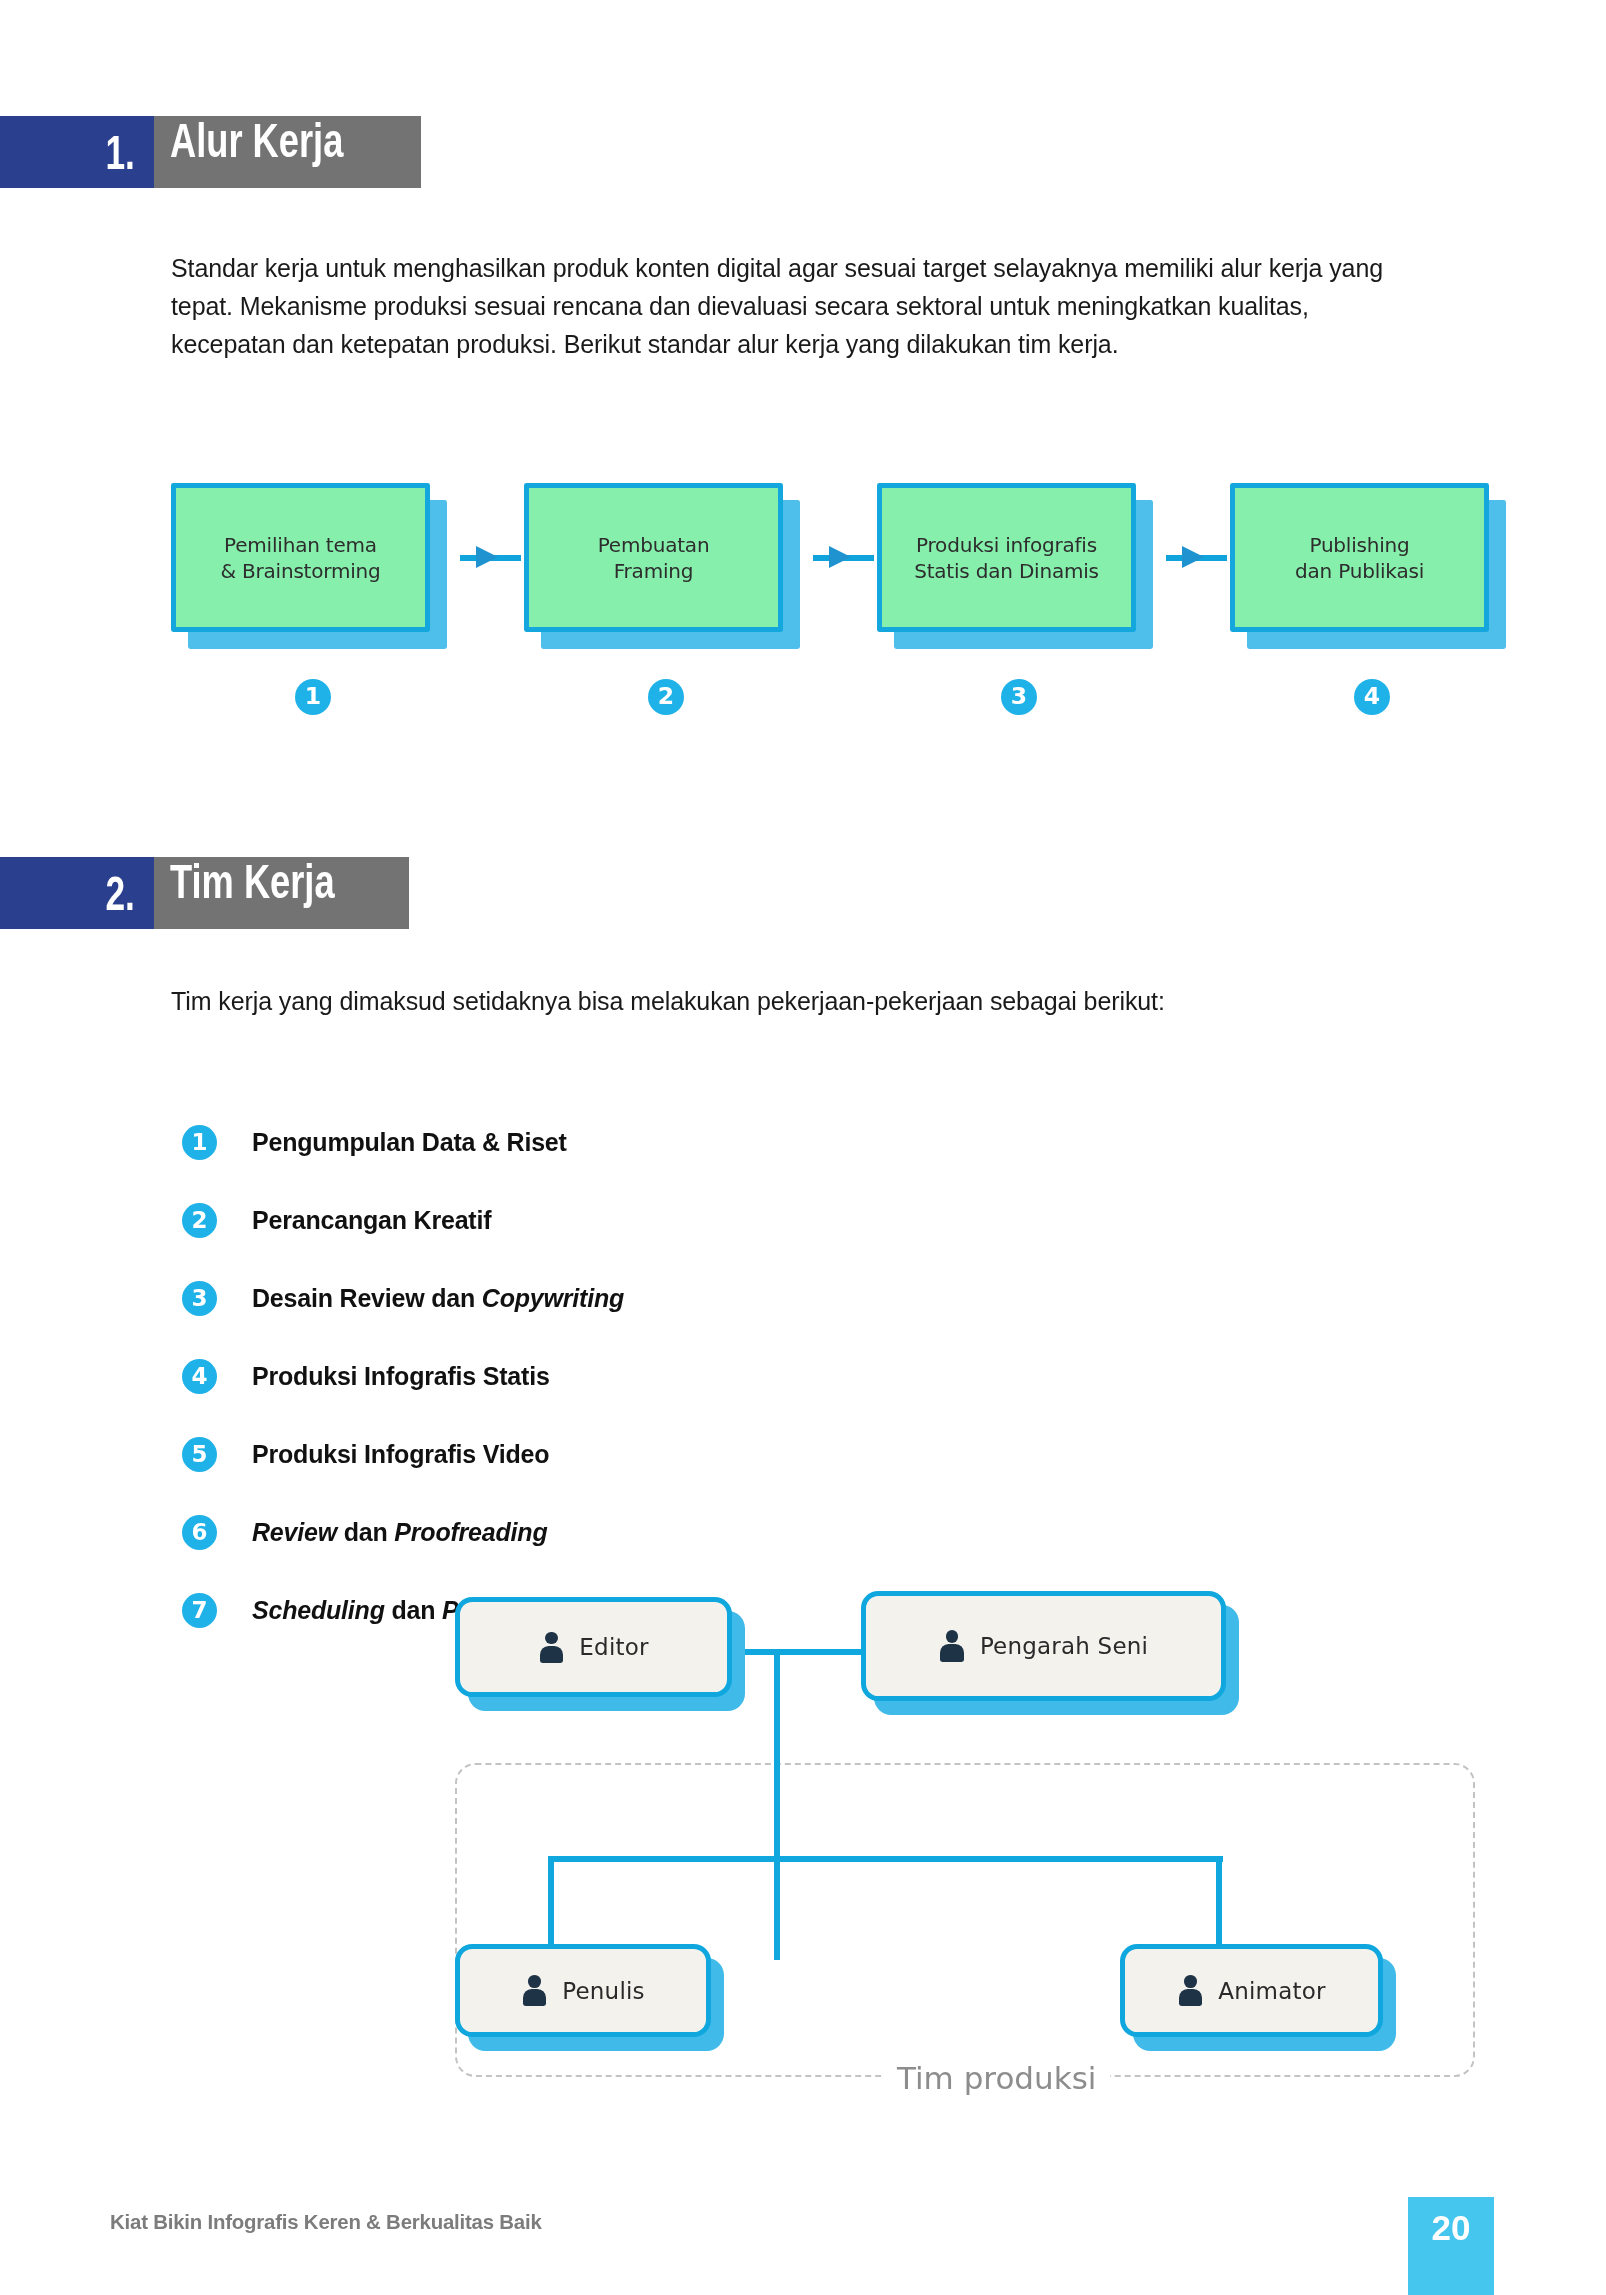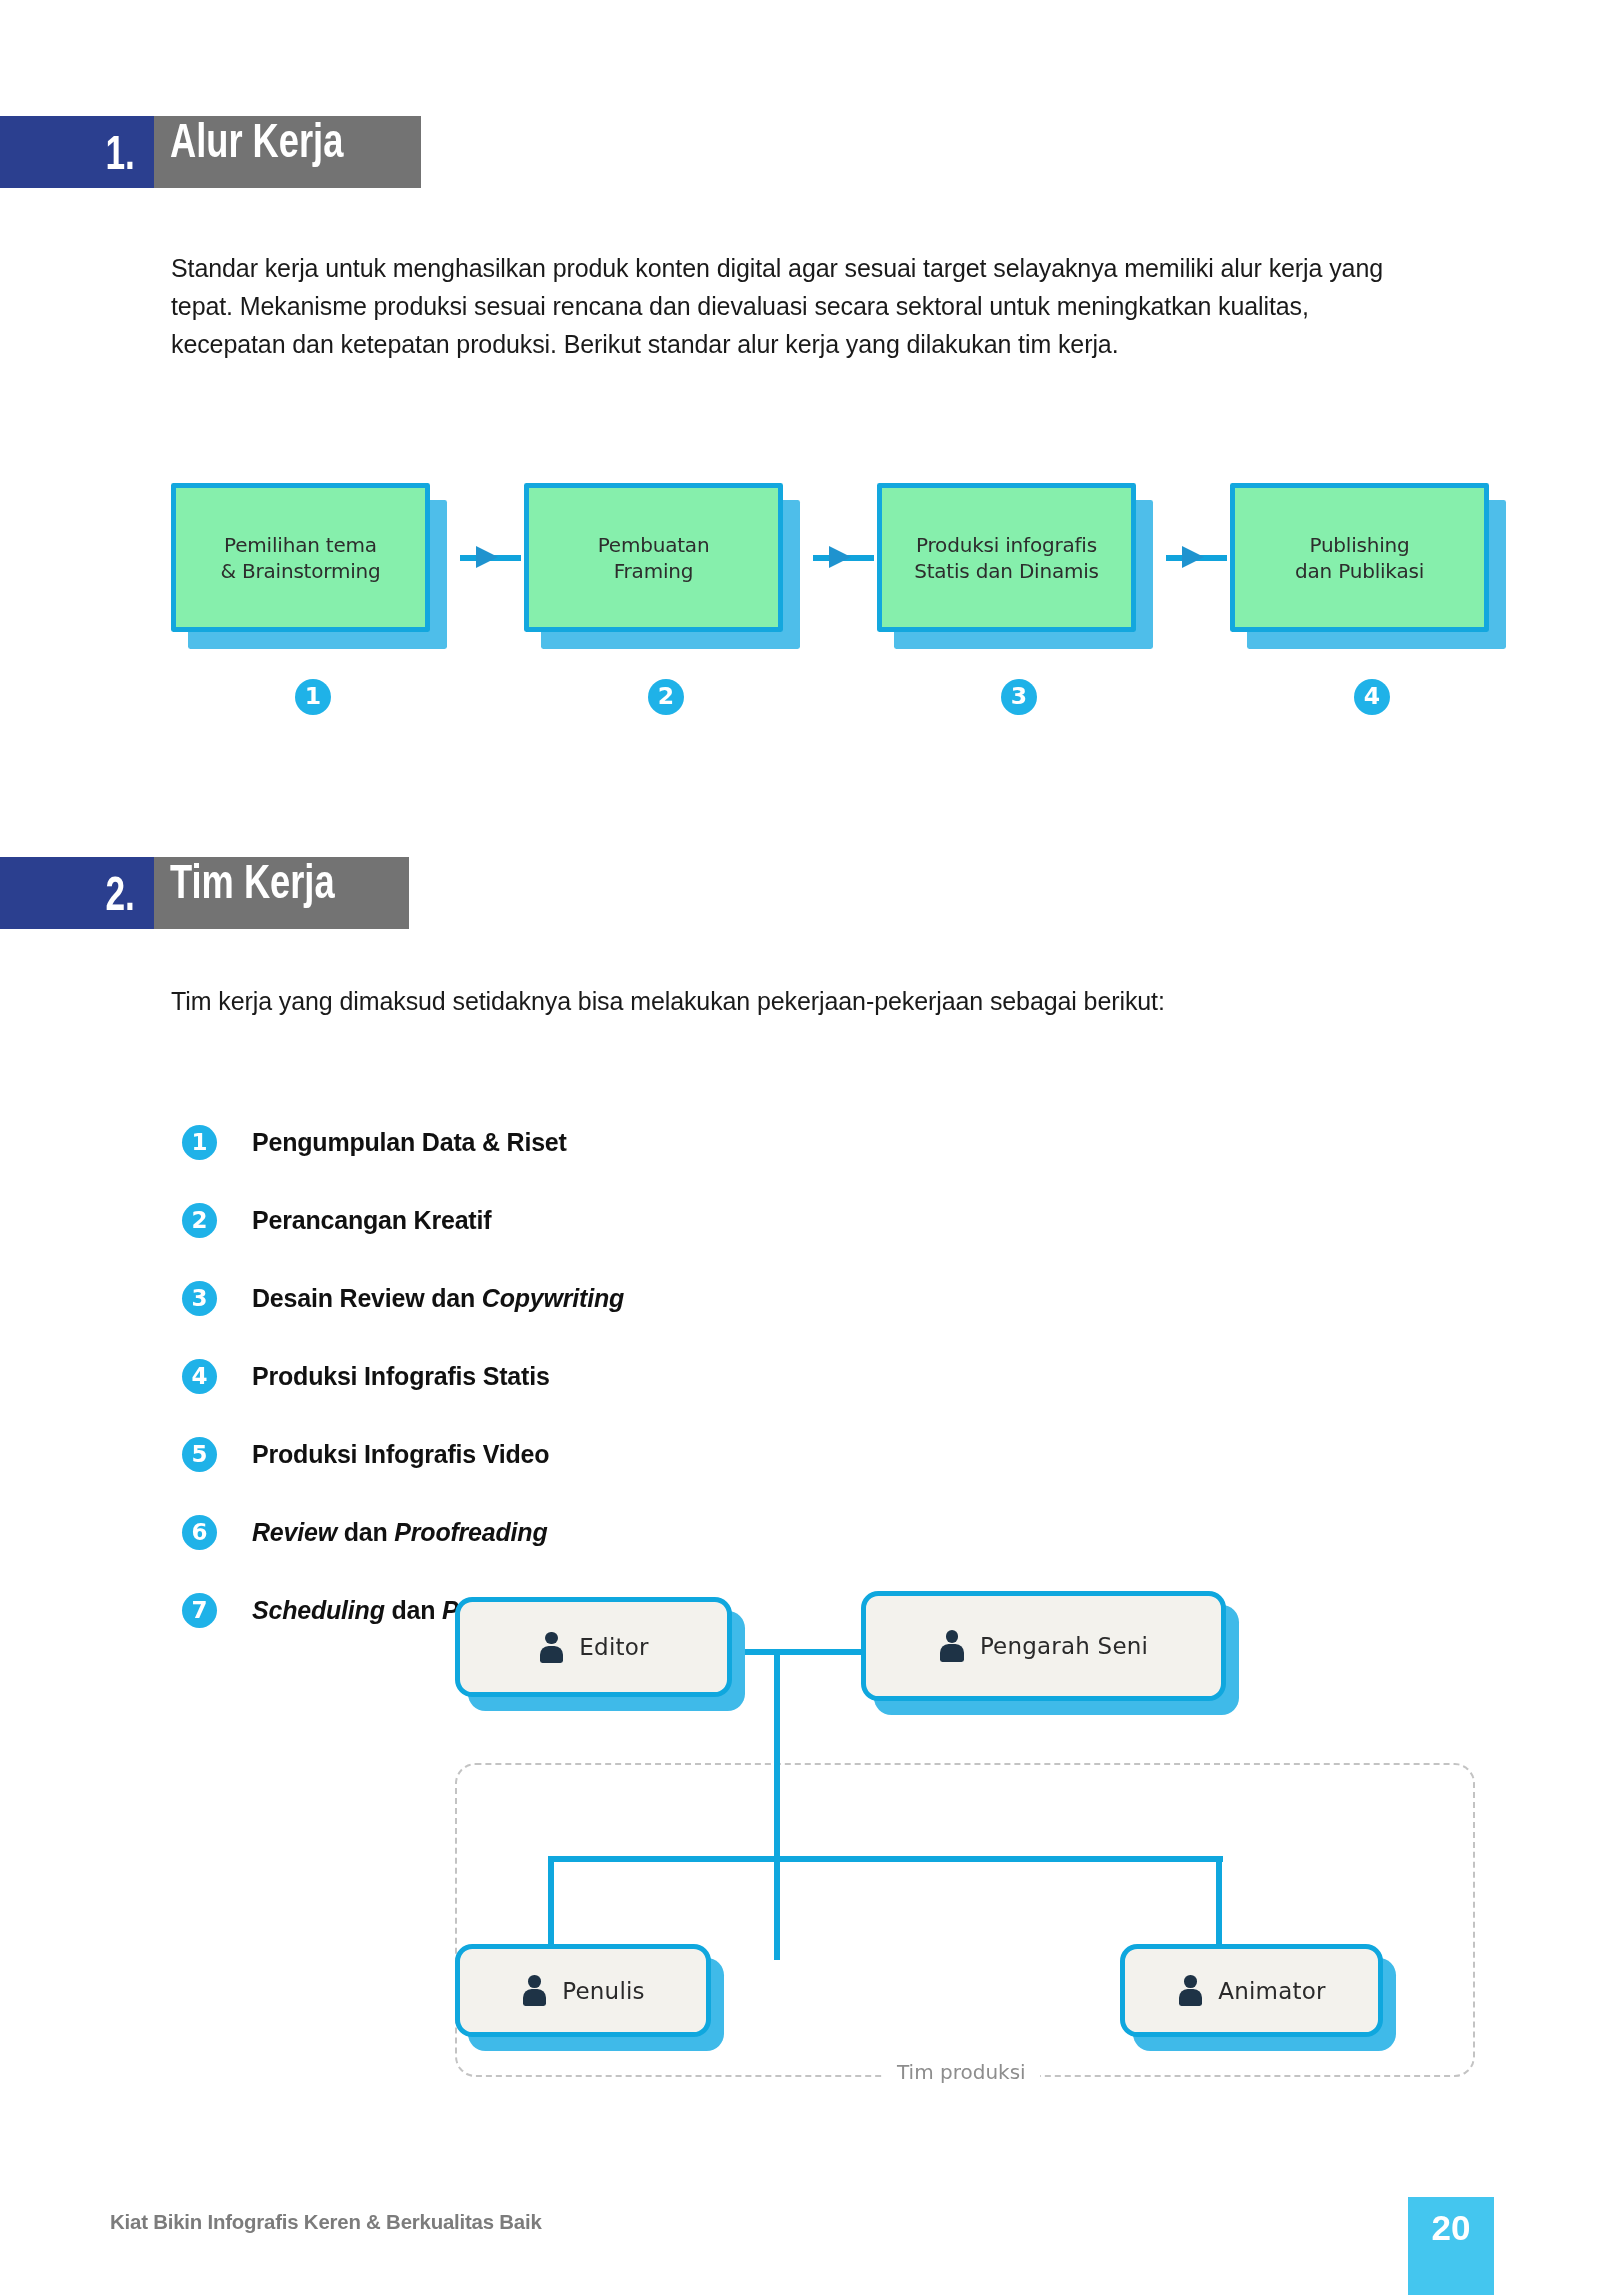"Tim produksi" .tim-produksi-label { font-size: 20px -> 31px }
